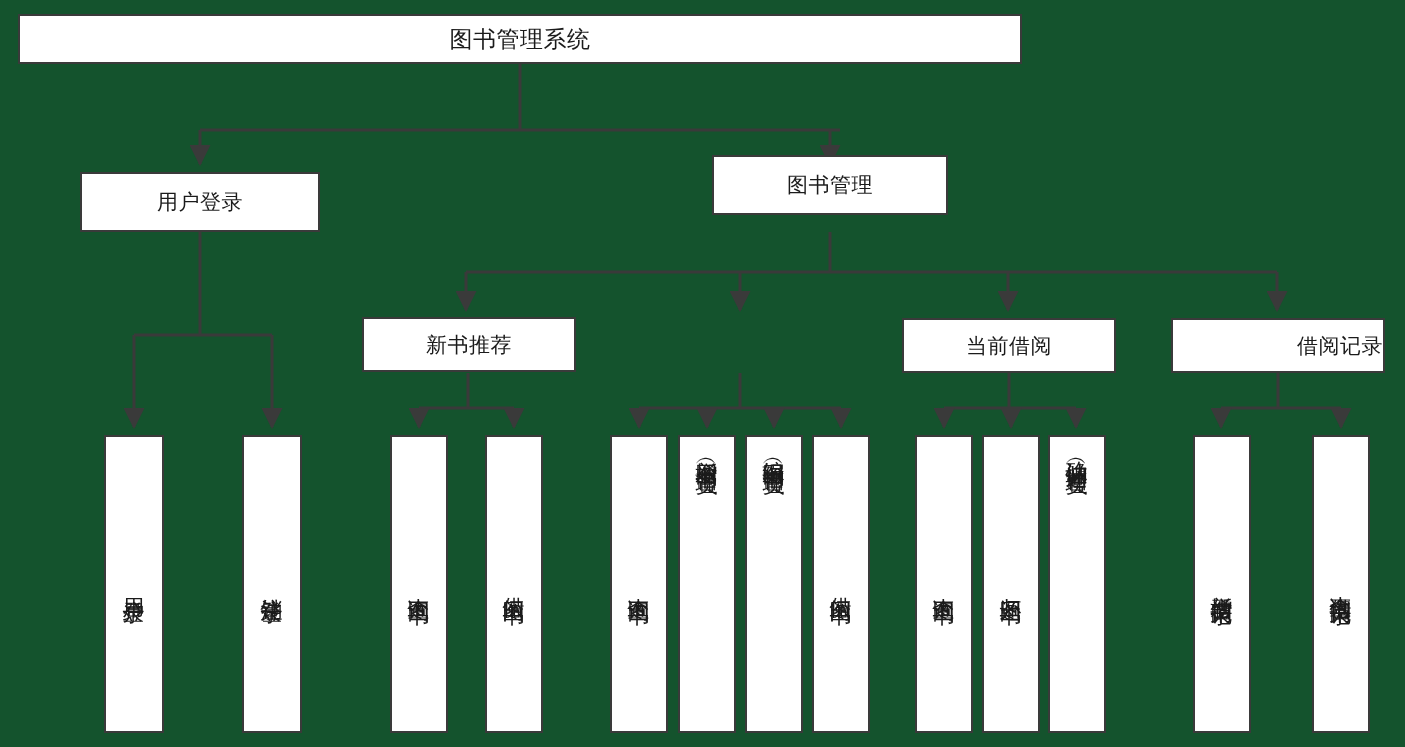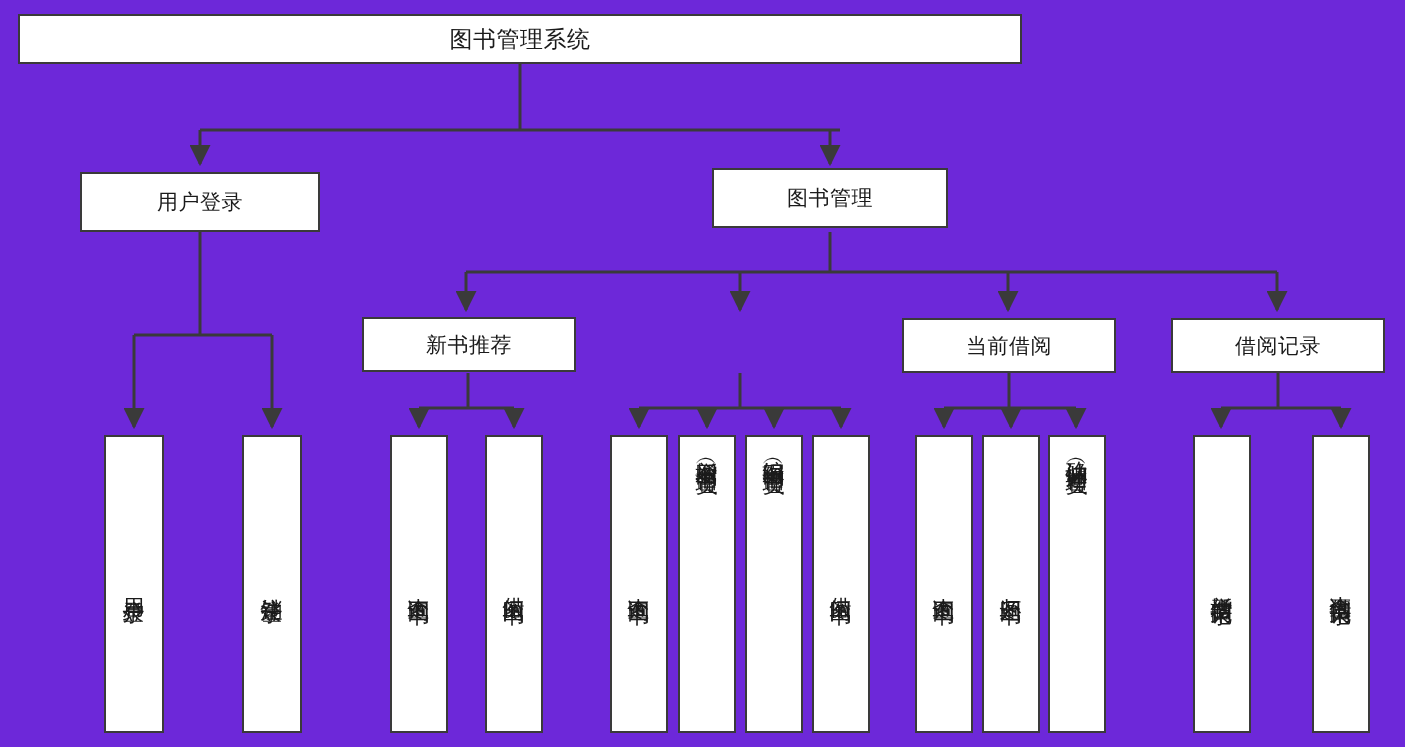"图书管理系统" #diagram-root { background: #6d28d9 -> #14532d }
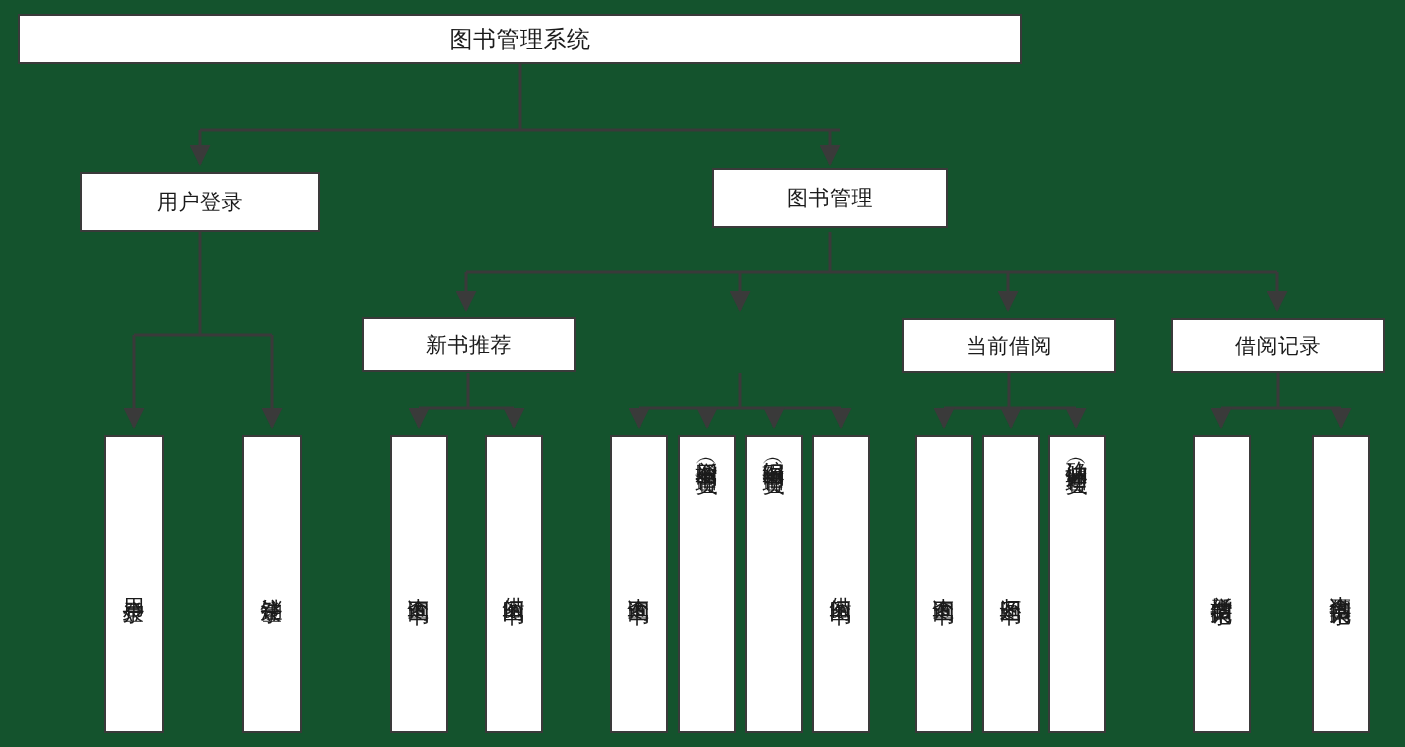"图书管理" div.node { top: 168px -> 155px }
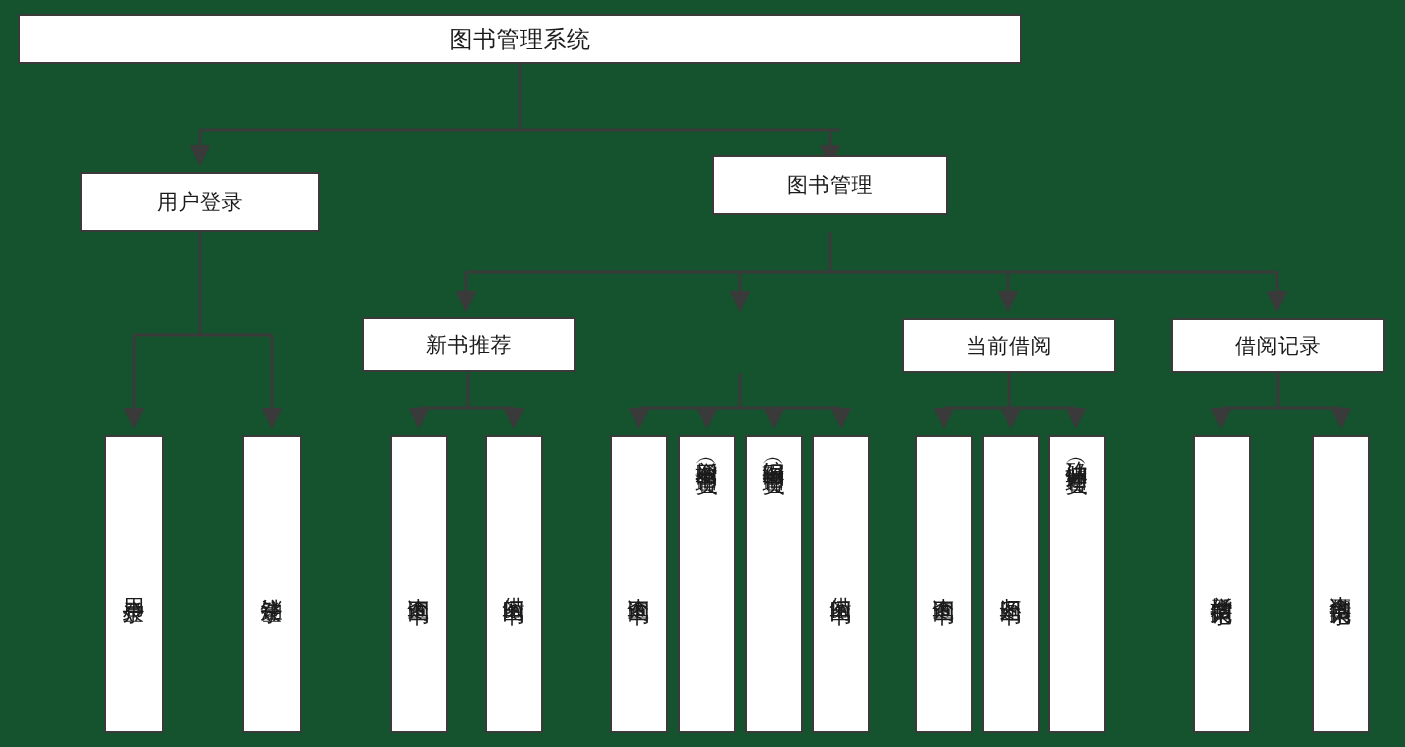"借阅记录" div.node { justify-content: none -> flex-end }
